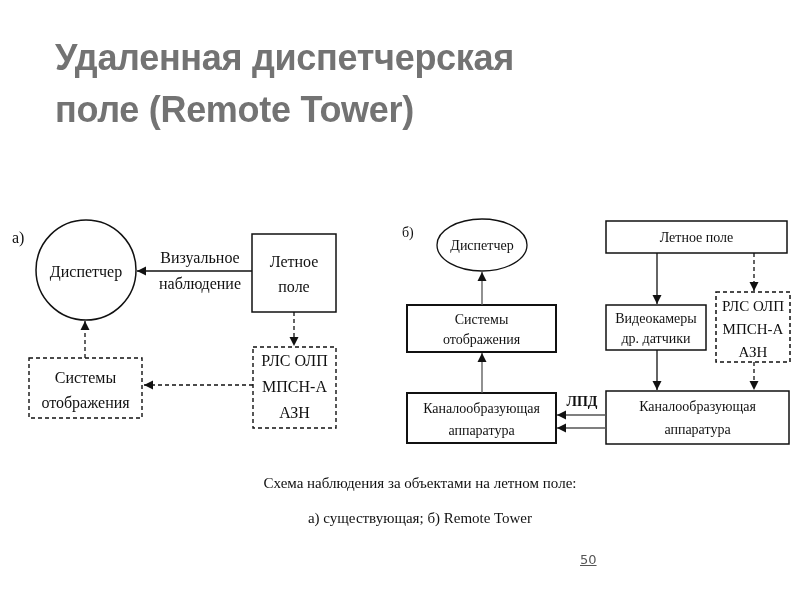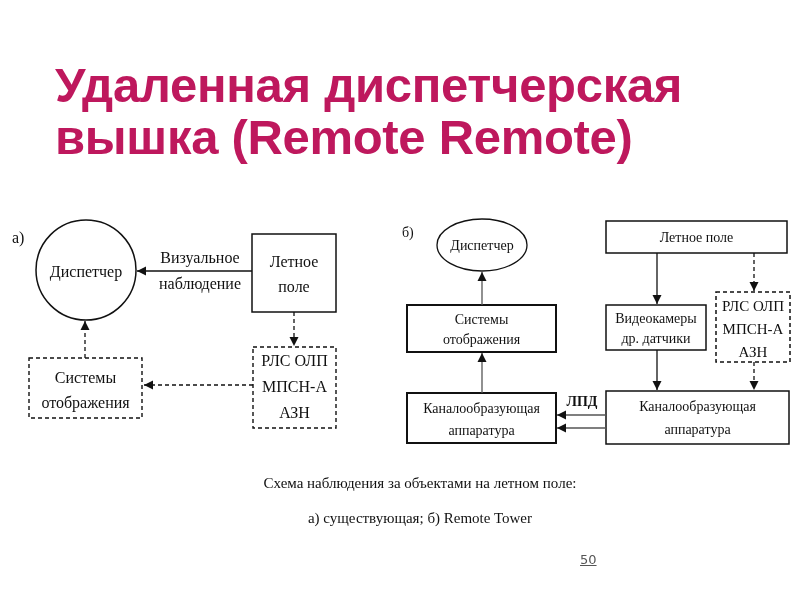"Удаленная диспетчерская" .title { color: #be185d -> #737373; font-size: 49px -> 36px; margin-top: 27px -> none }
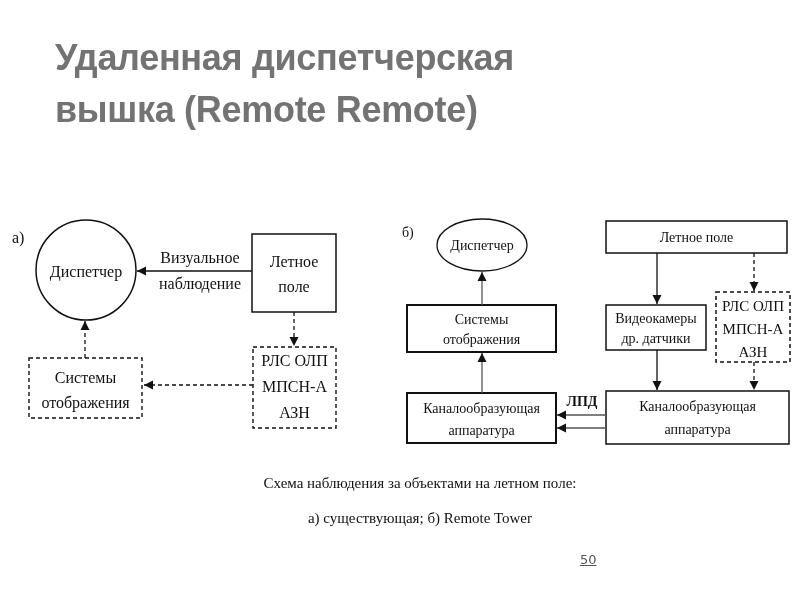"вышка (Remote Remote)" div { text: вышка (Remote Remote -> поле (Remote Tower }
